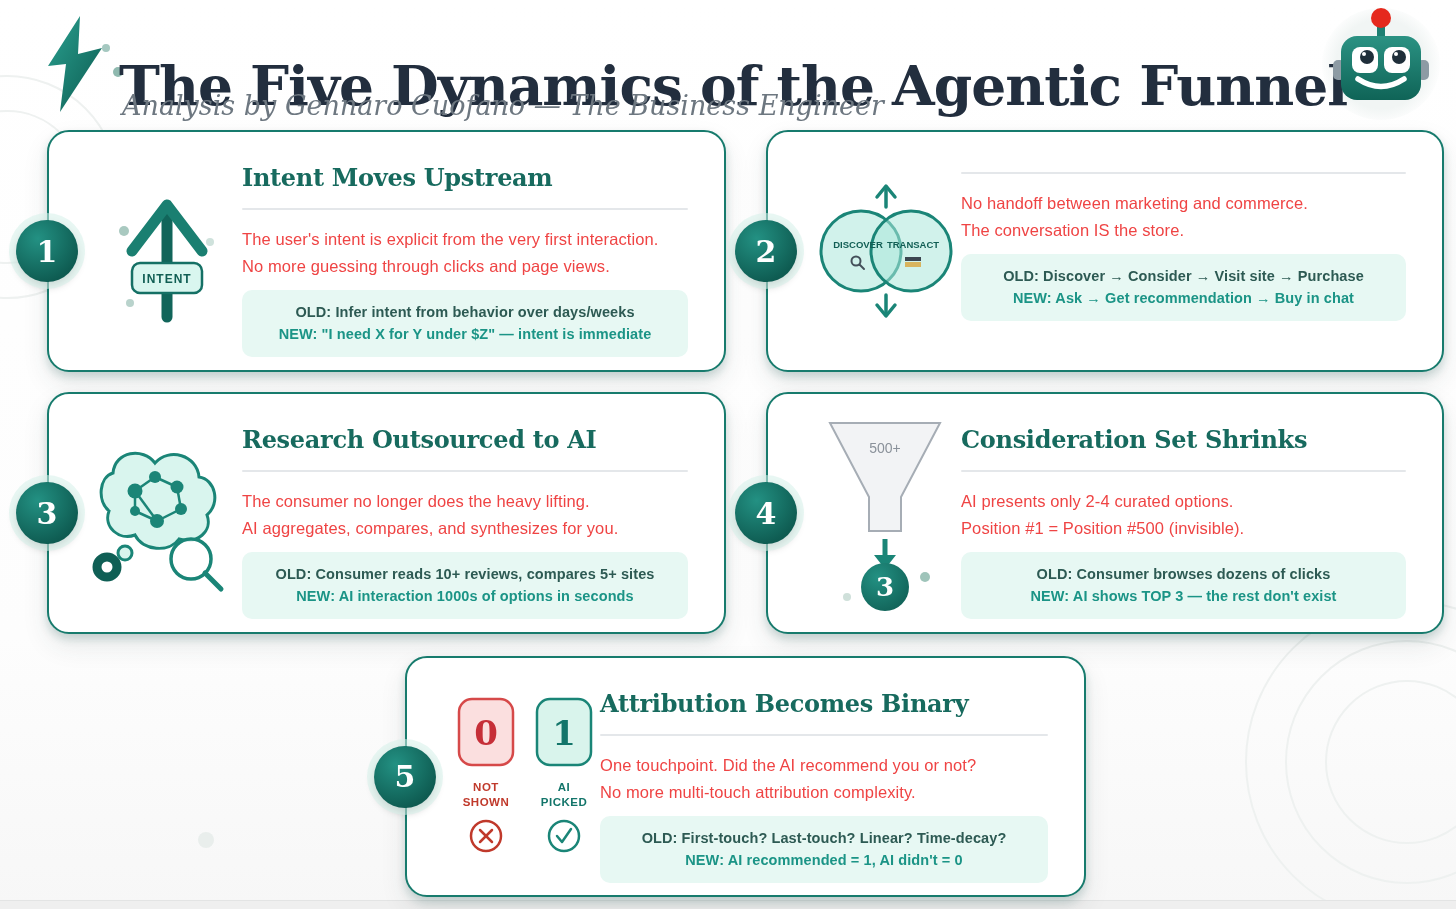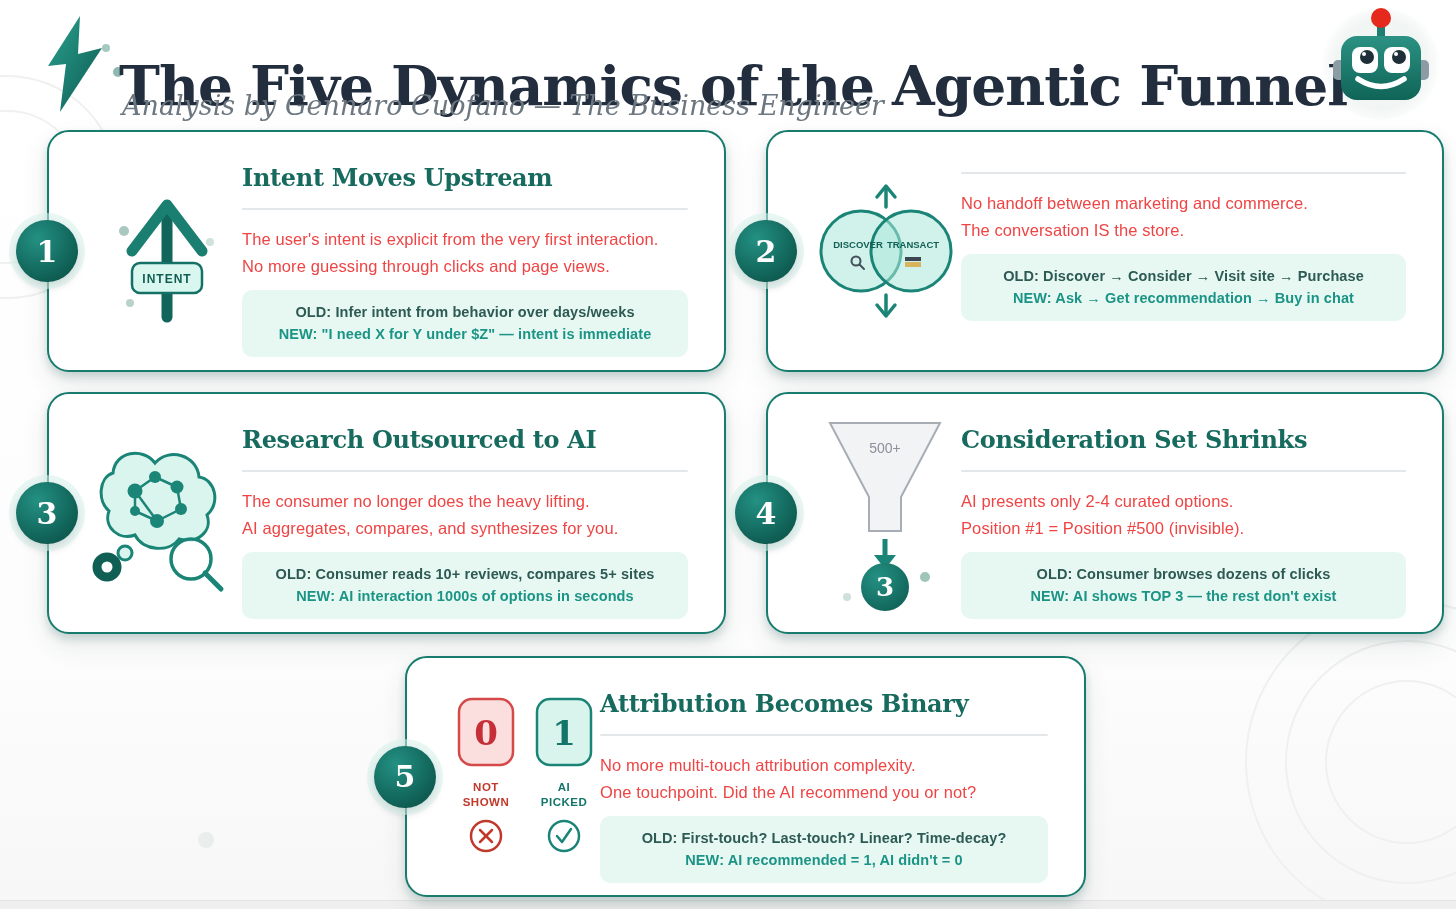"No more multi-touch attribution" div { order: before "One touchpoint. Did the AI" -> after "One touchpoint. Did the AI" }
